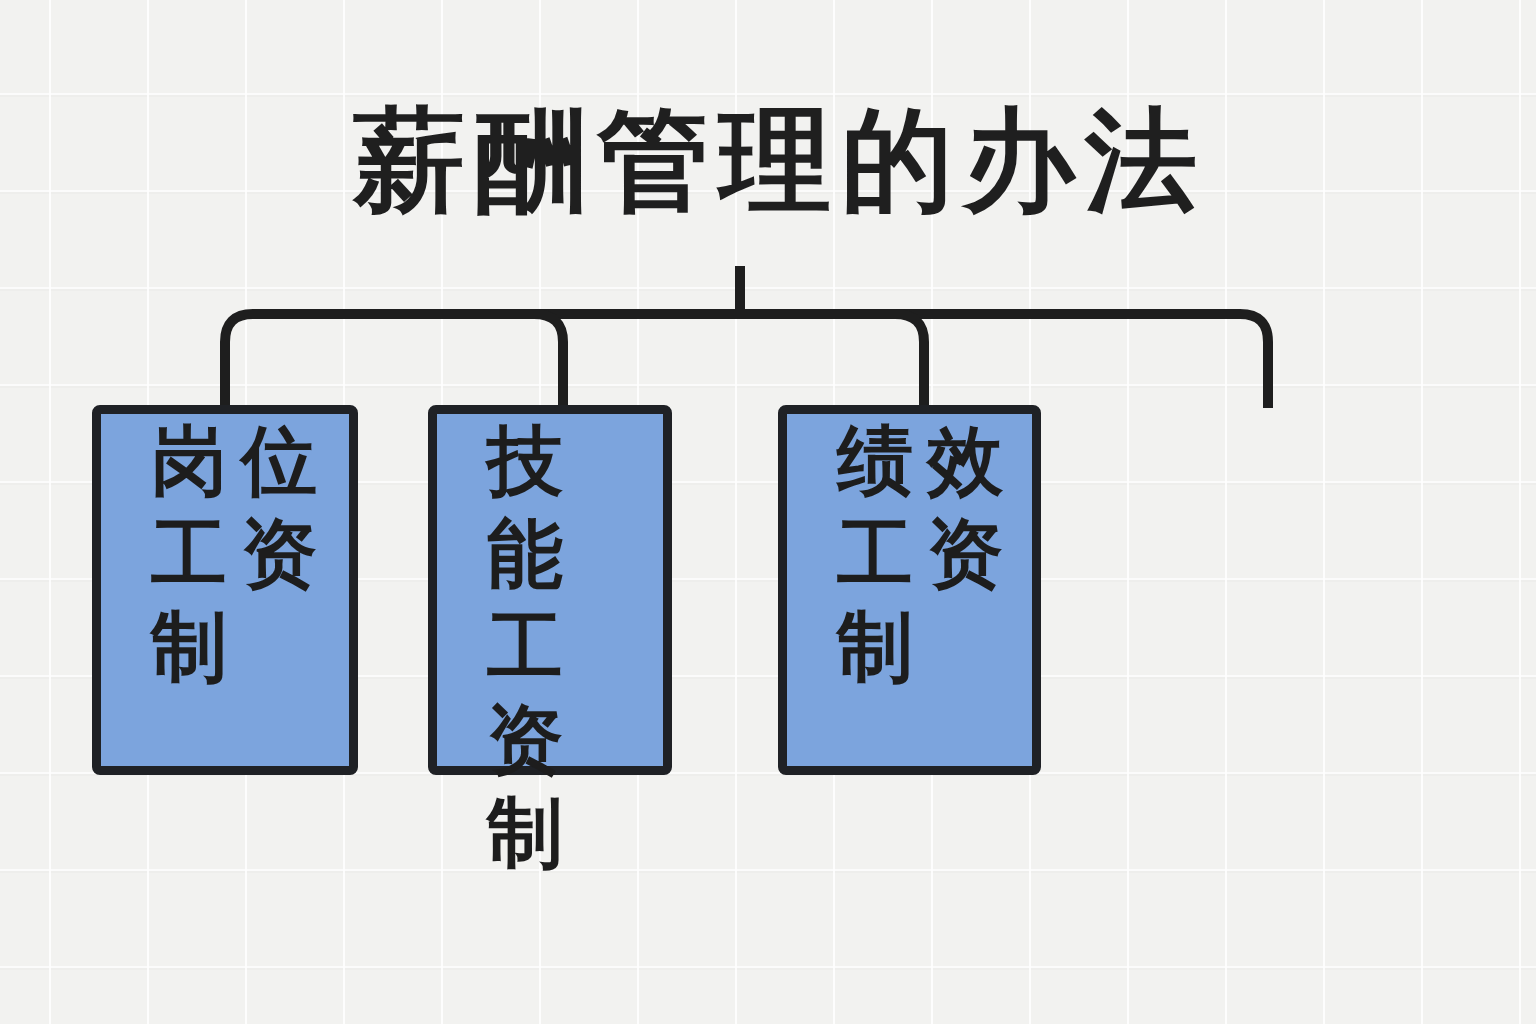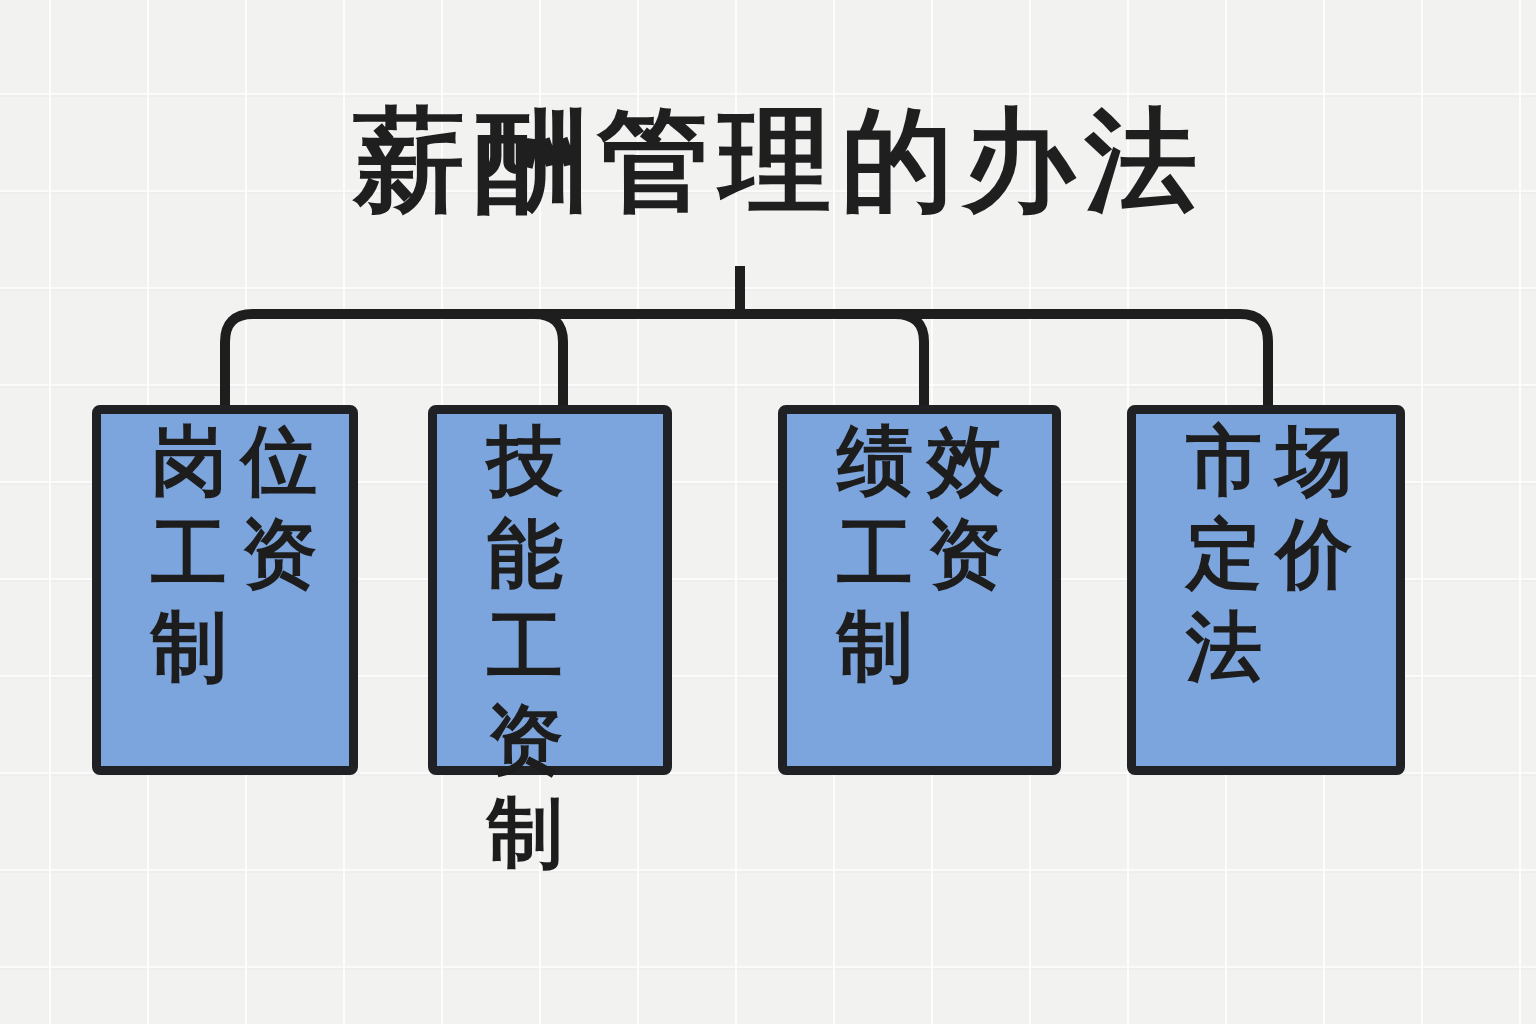"绩效" .box-3 { width: 283px -> 263px }
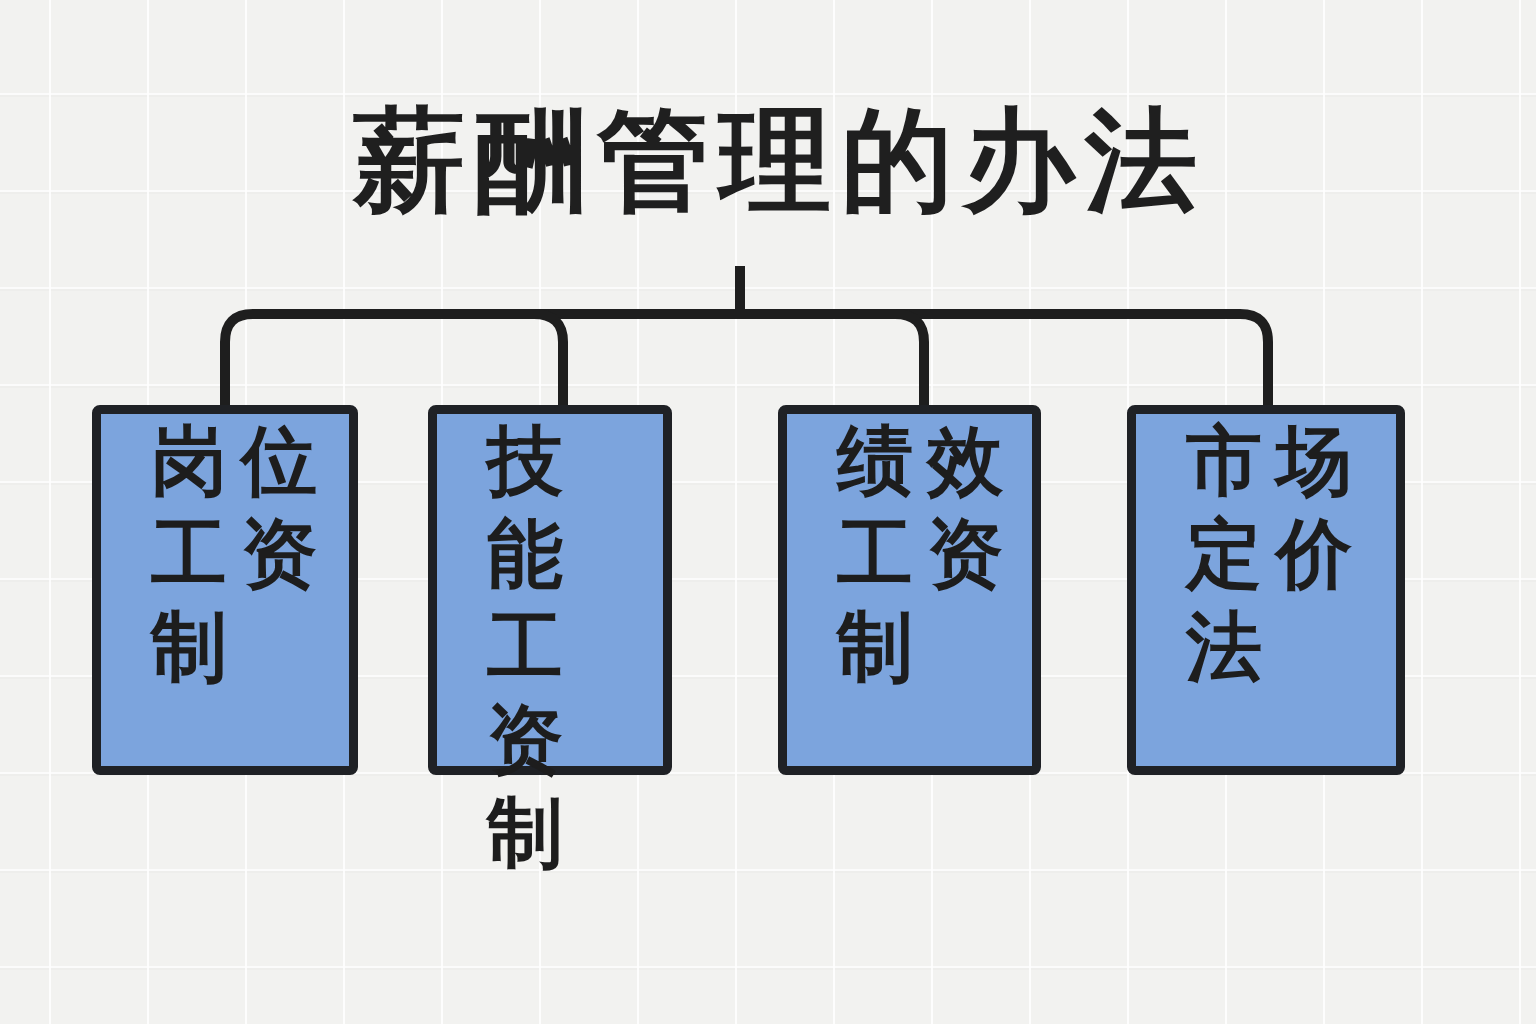"市场" div.node-box { html: <div> <span>市场 定价 法</span> </div> -> none }
